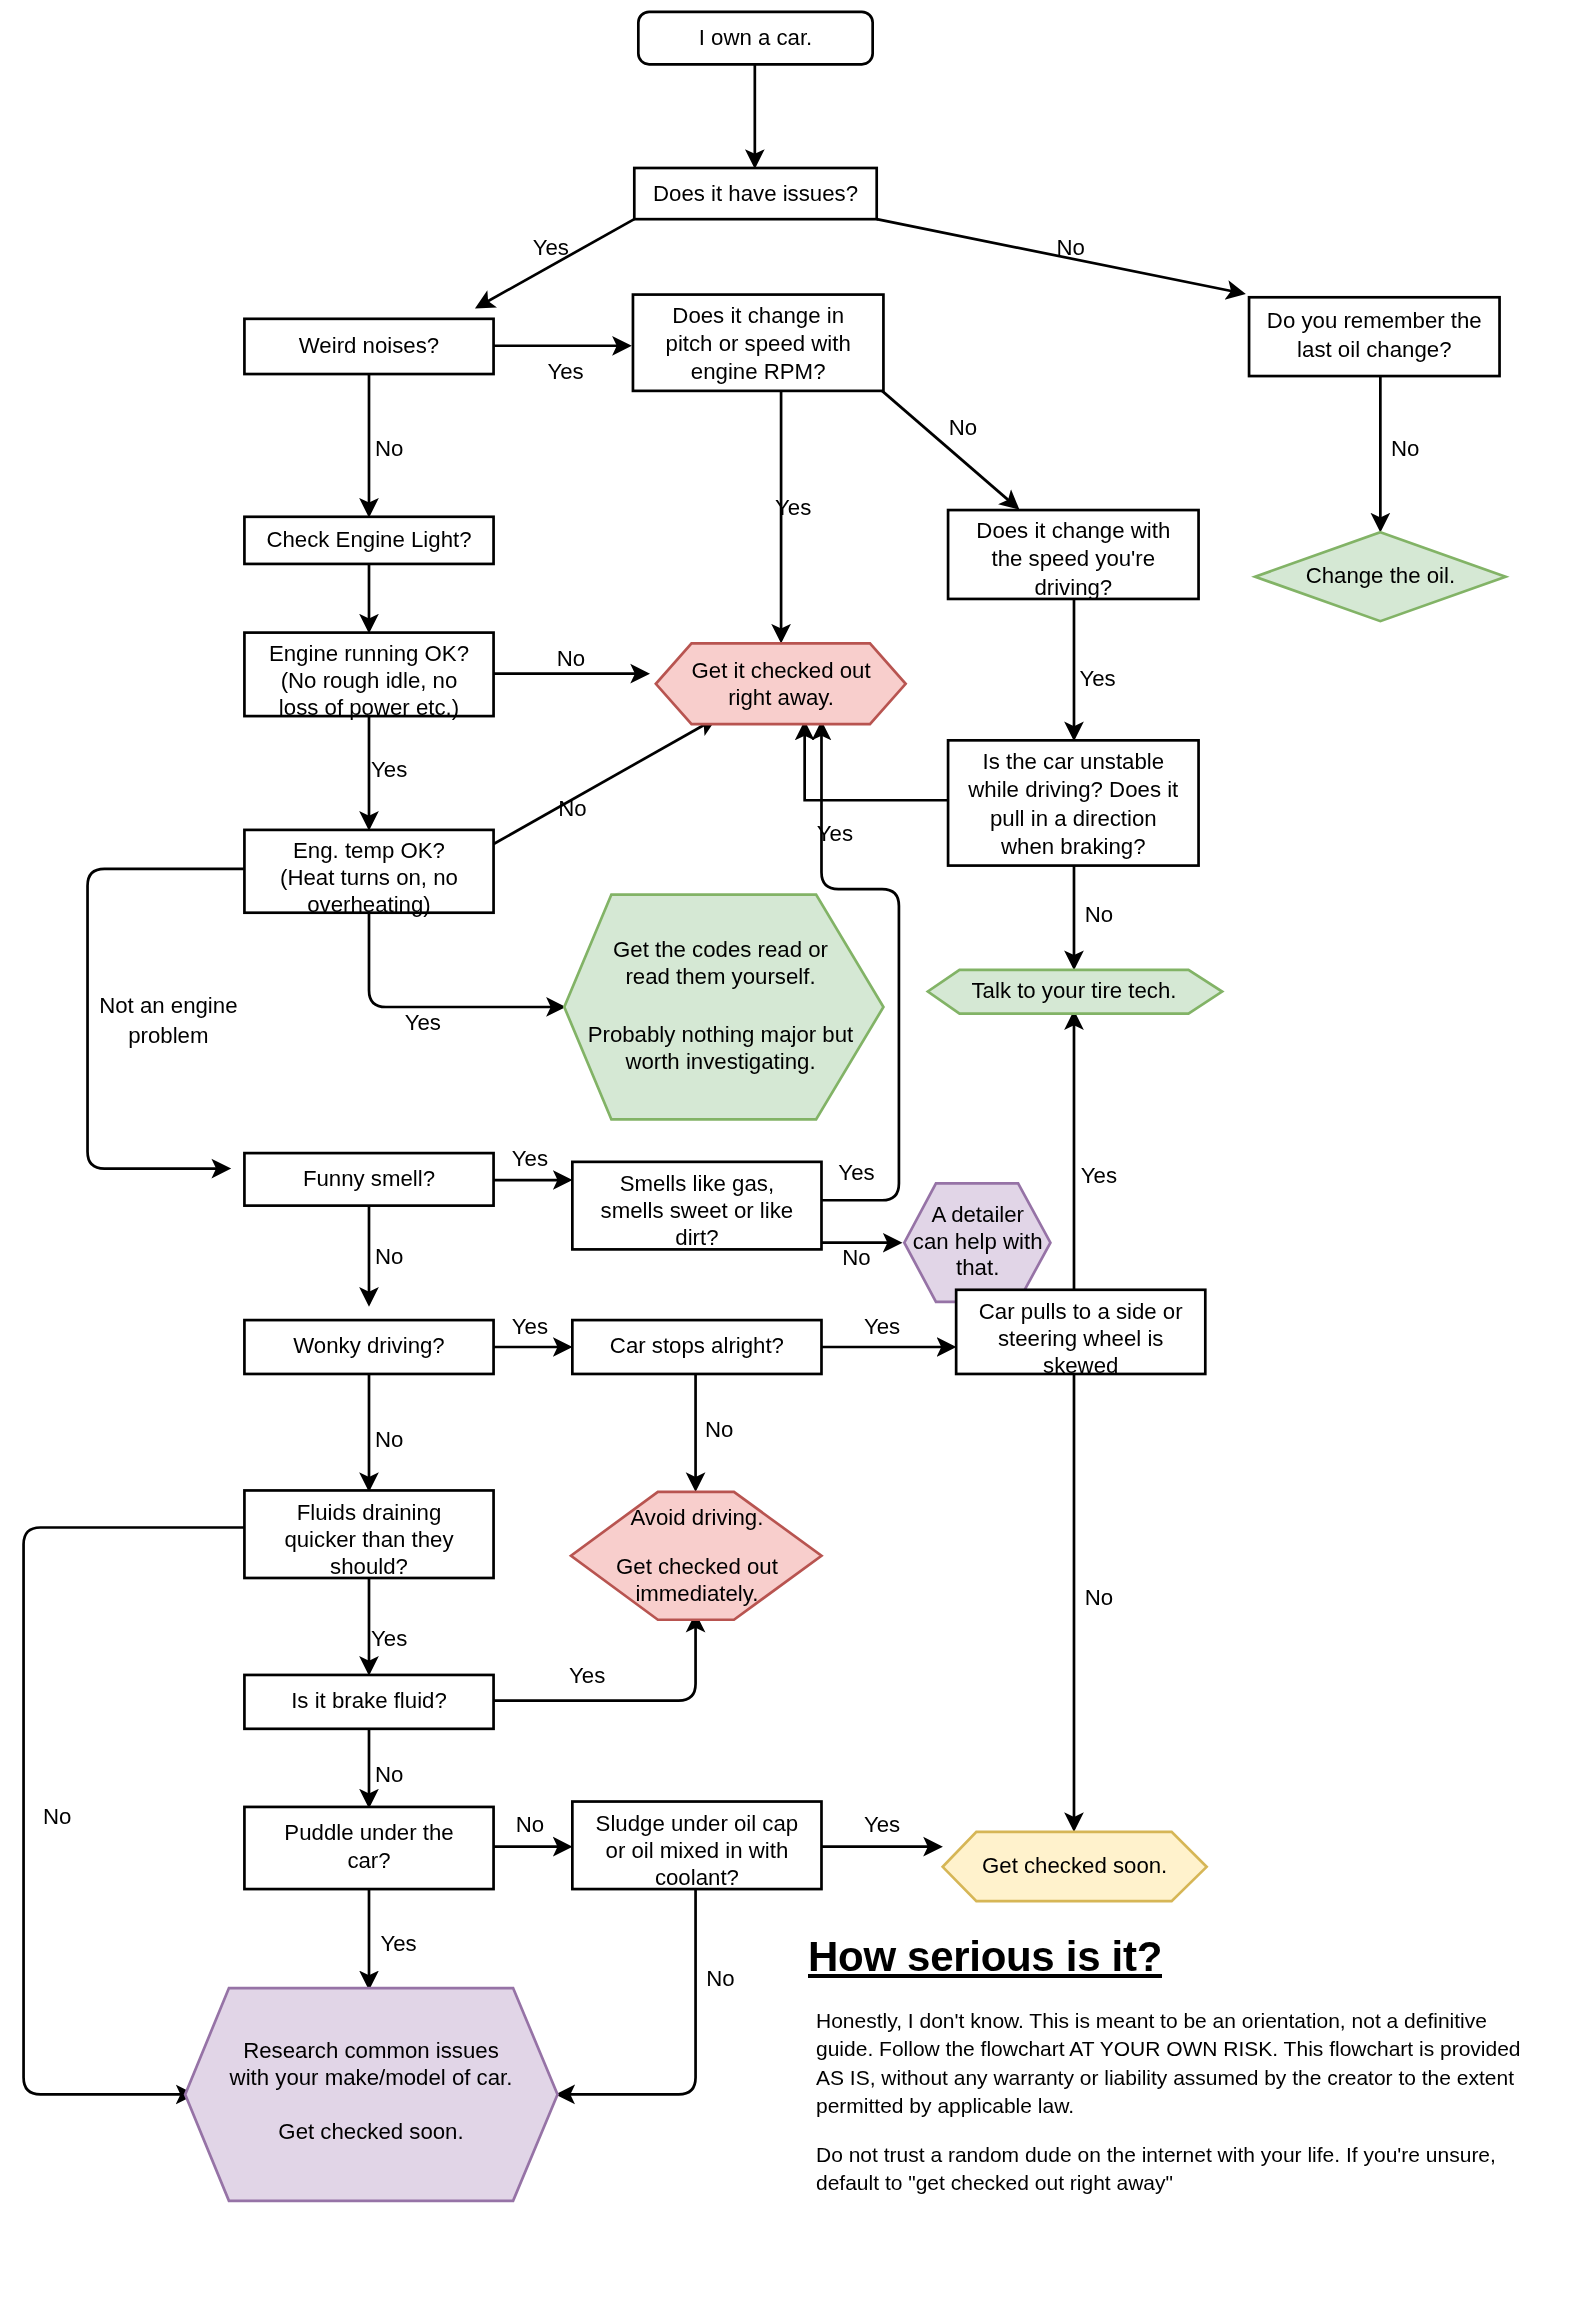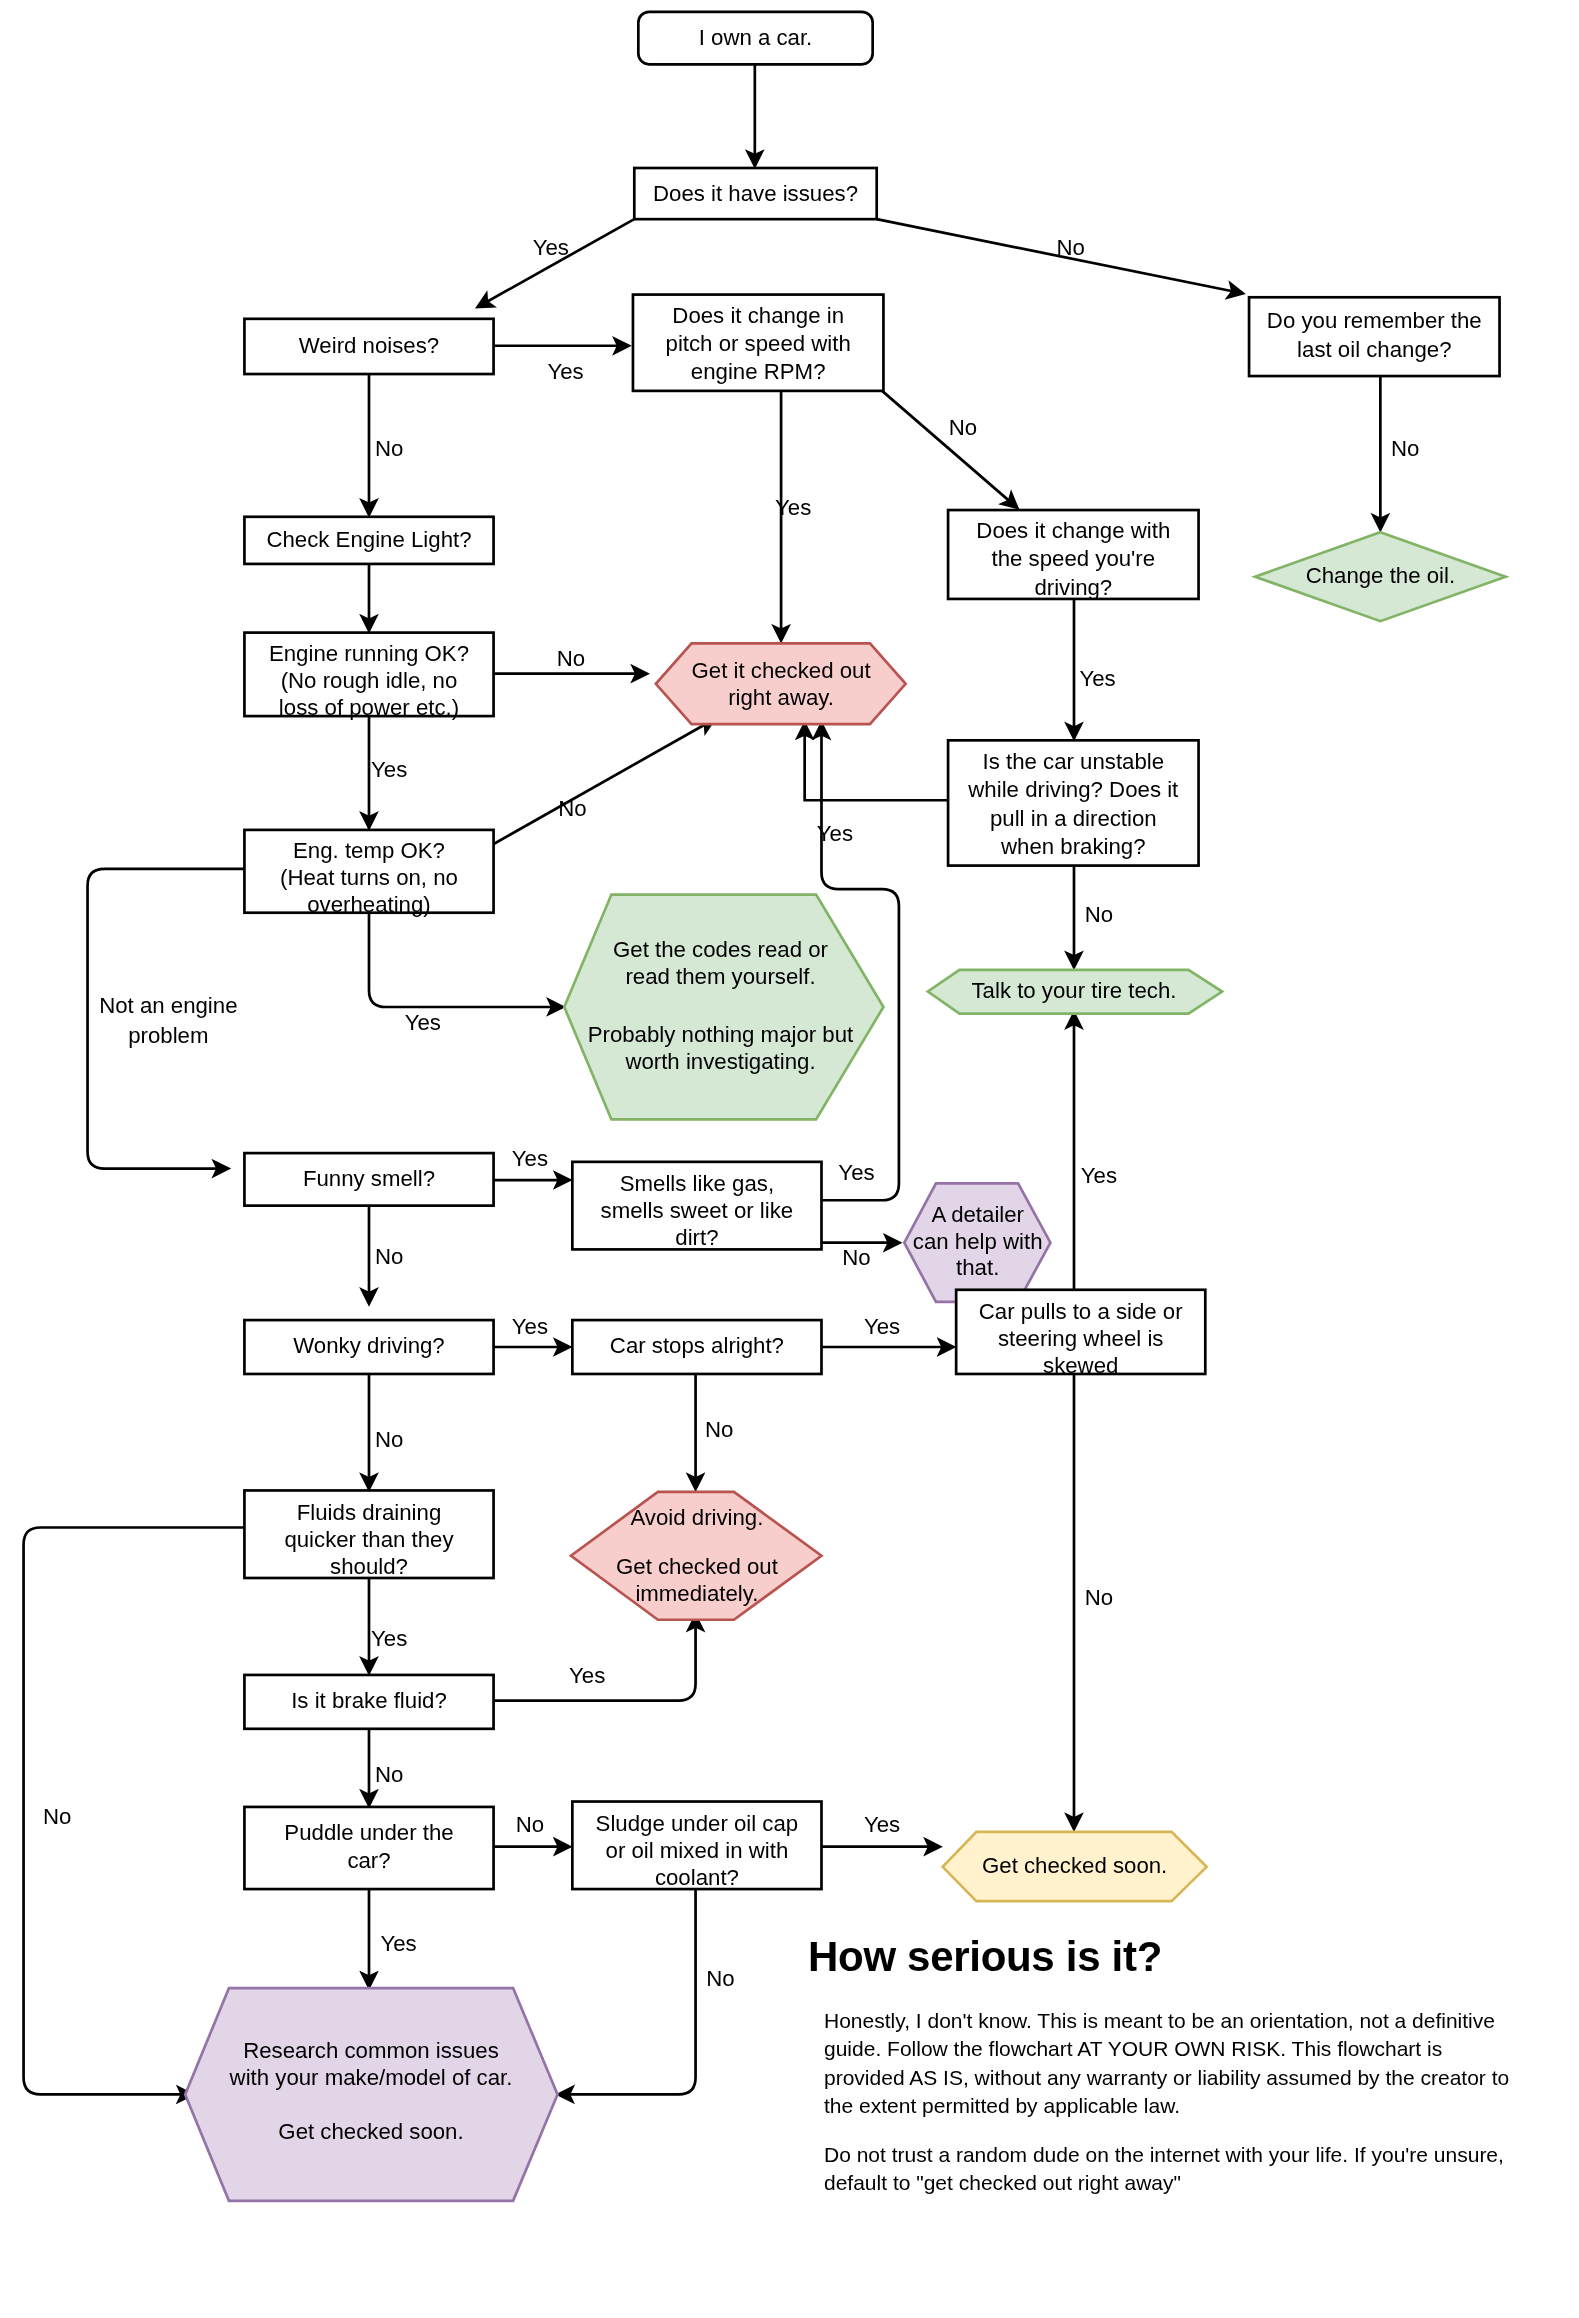"How serious is it?" .notes h1 { text-decoration: none -> underline }
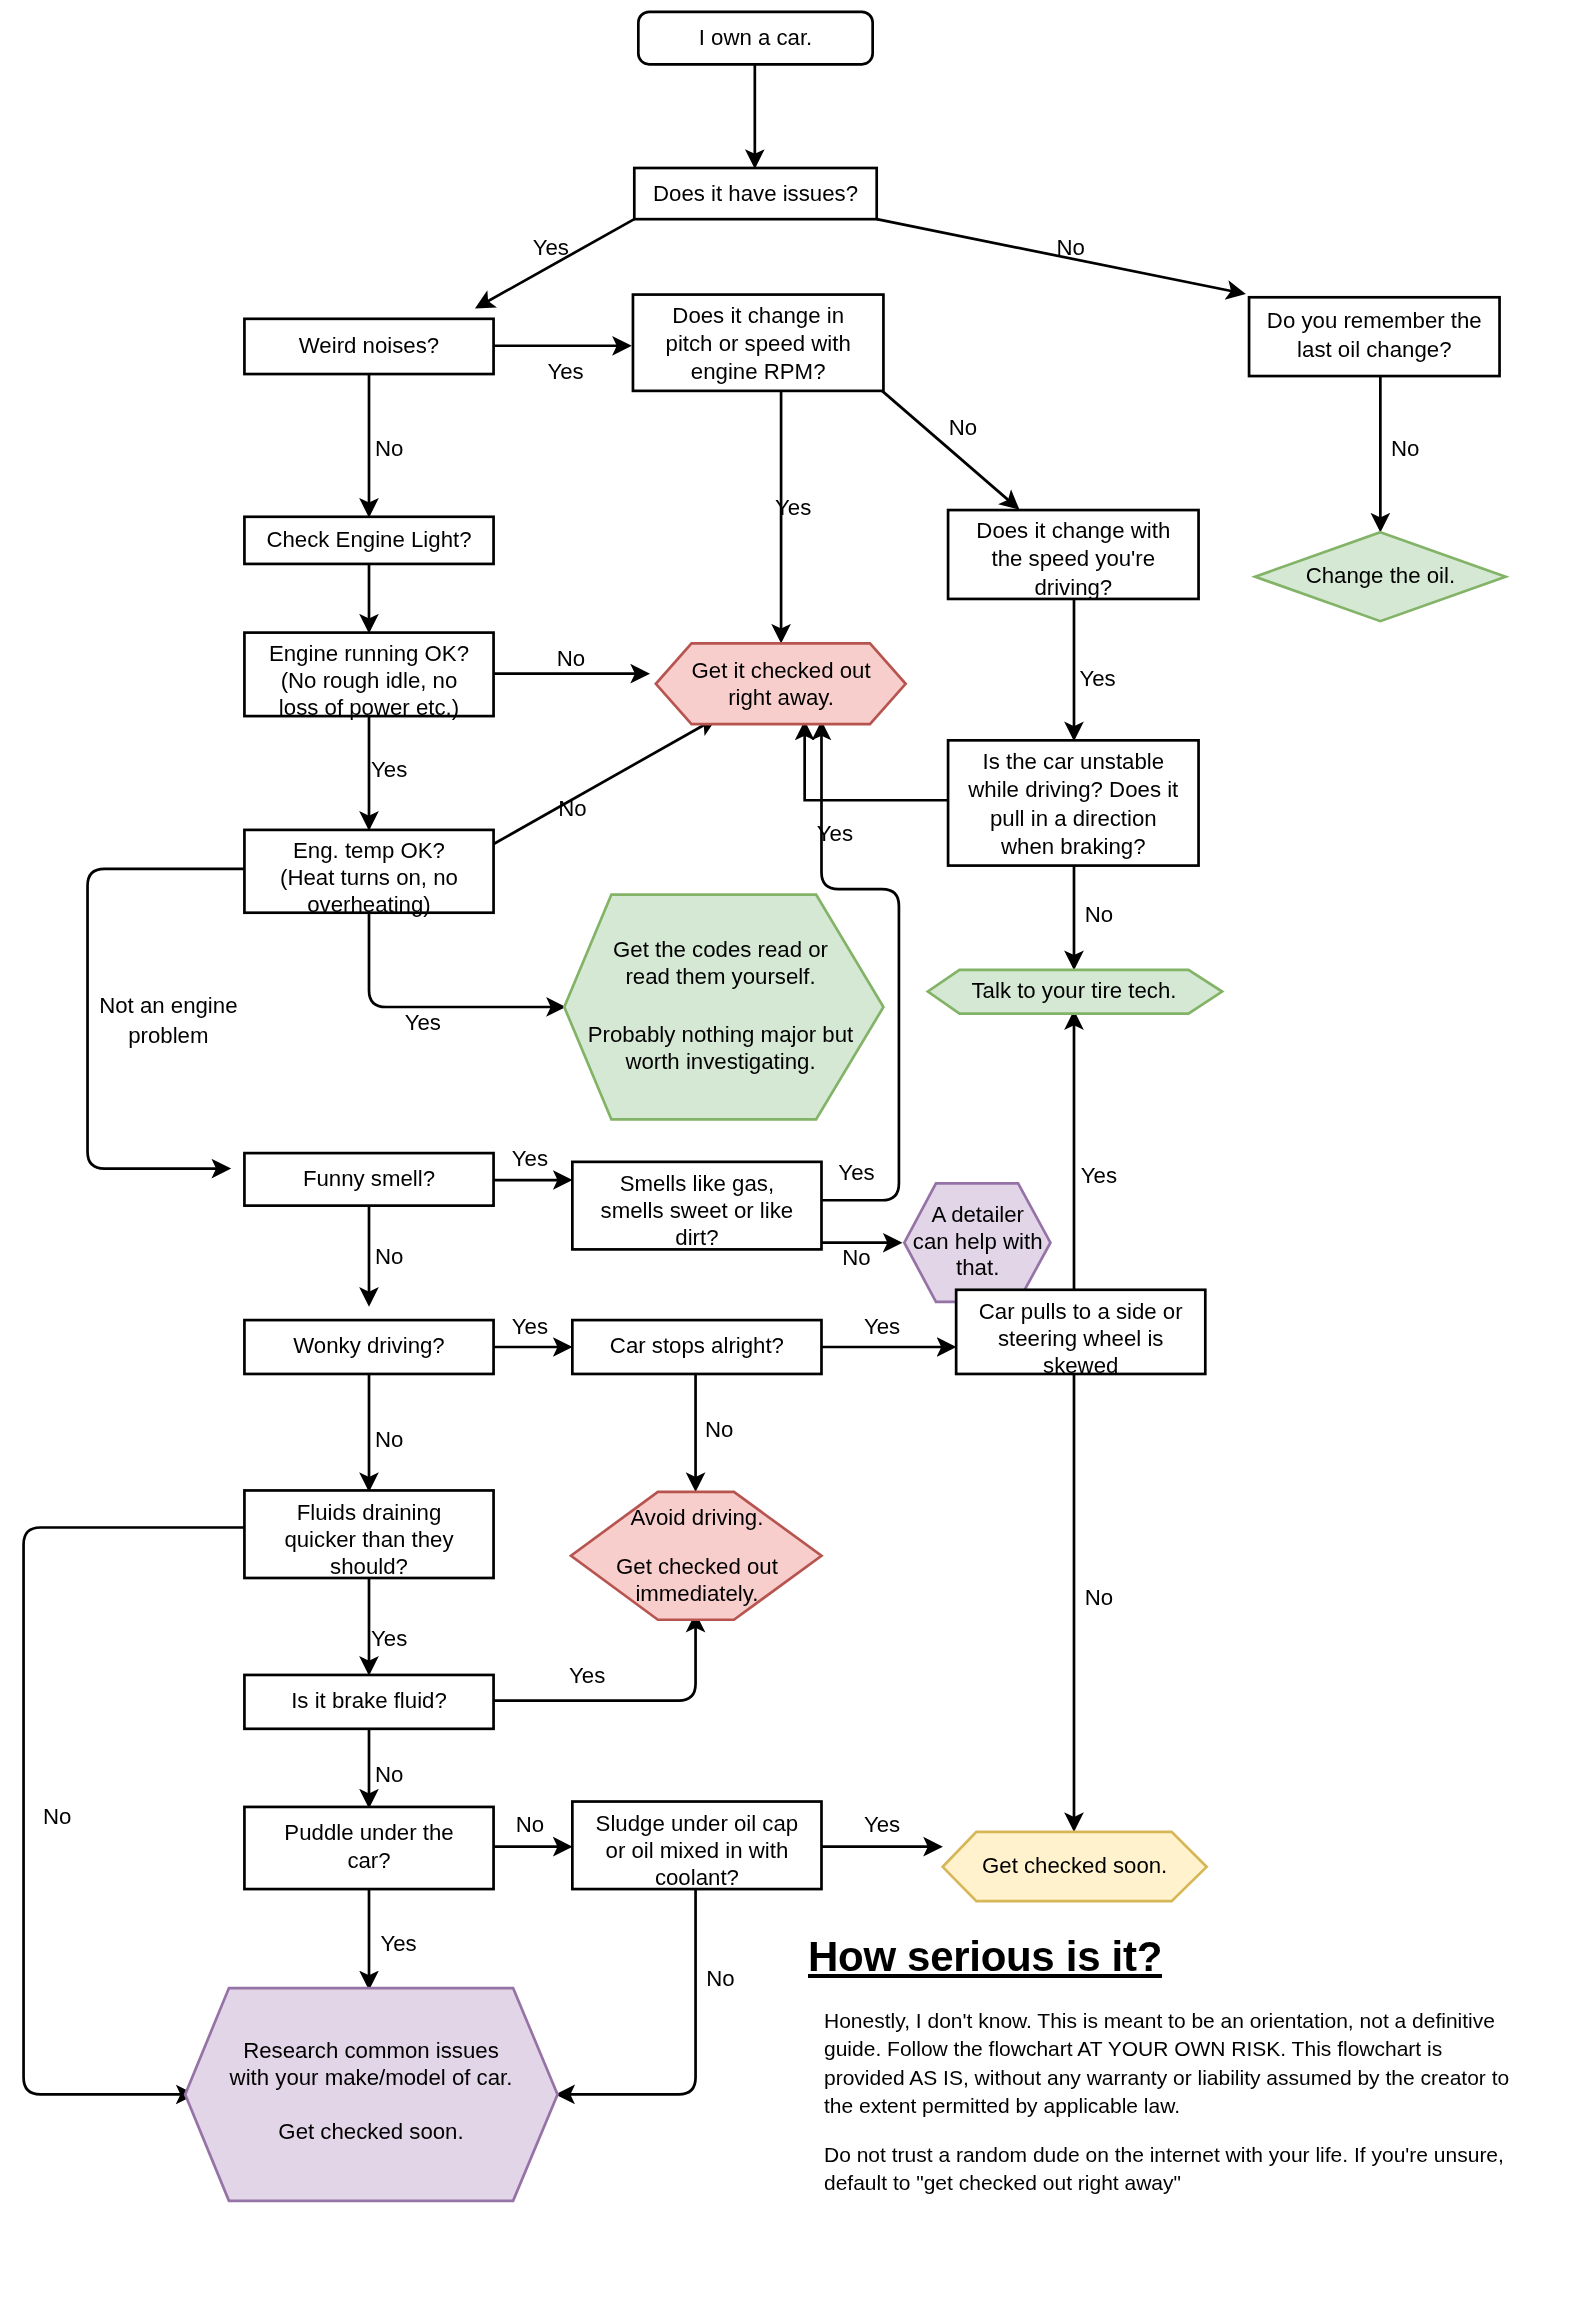"Honestly, I don't know. This" .notes p { margin: 0 0 20px 16px -> 0 0 20px 8px }
